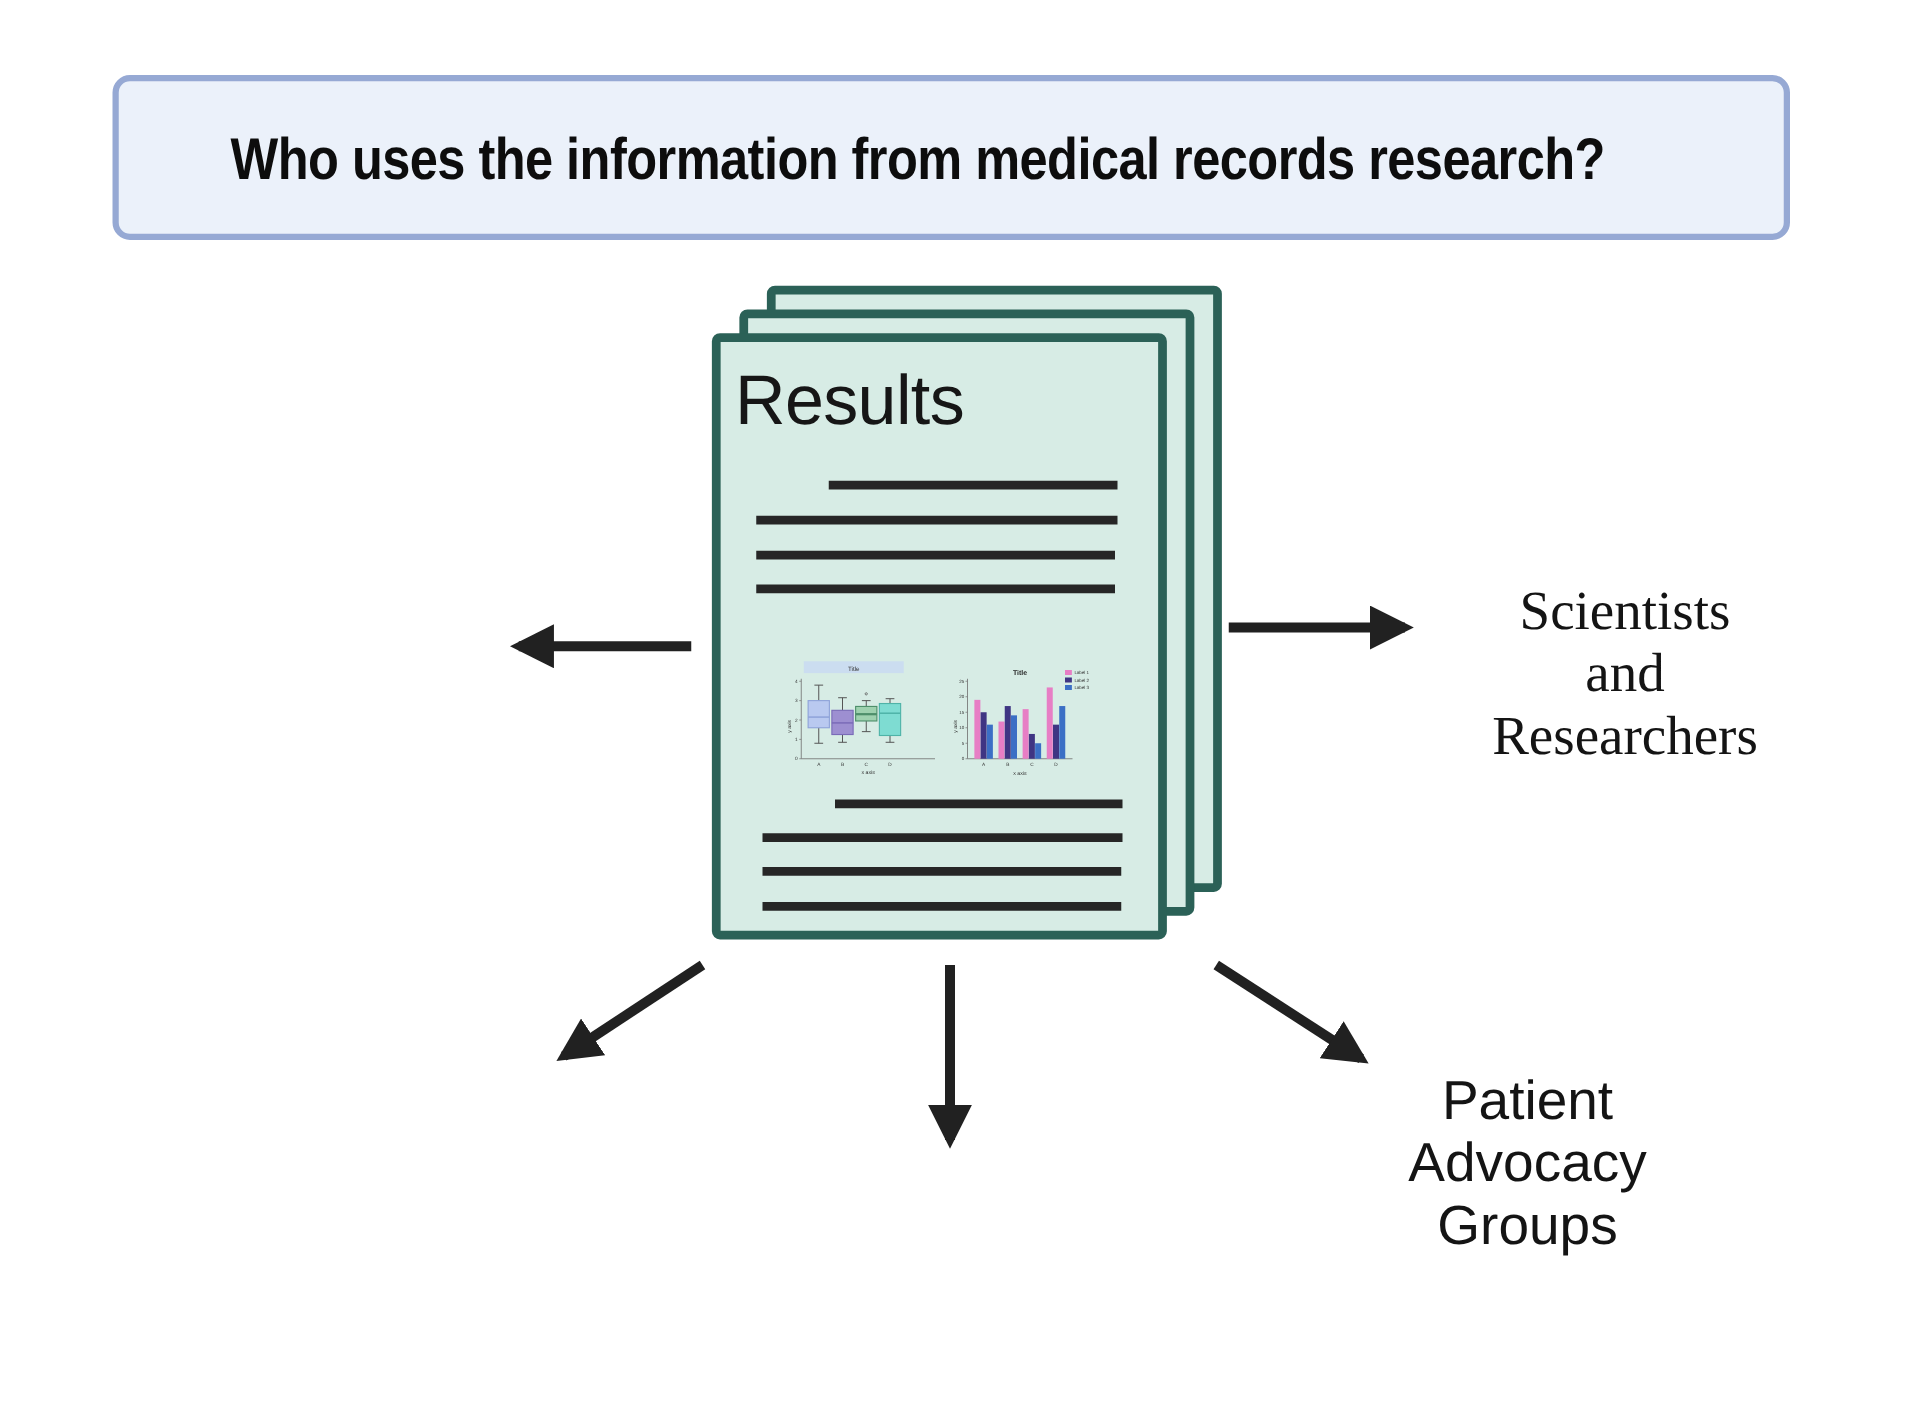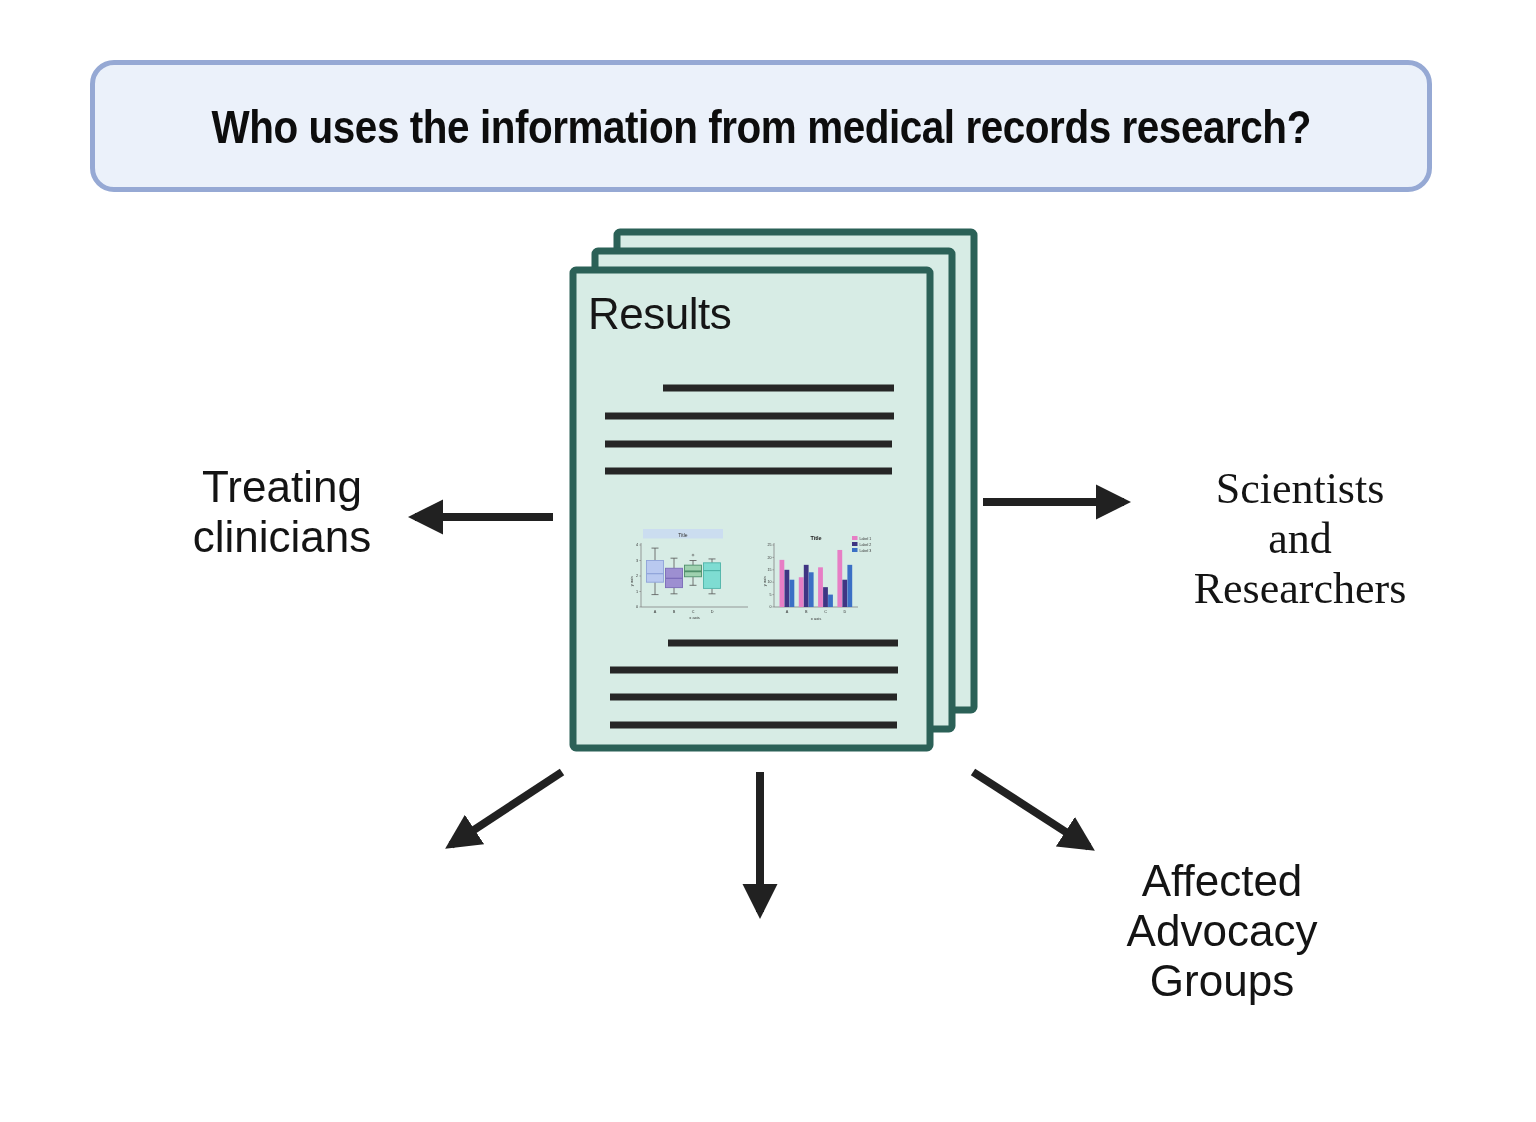"Who uses the information from" .banner { border-radius: 24px -> 14px; justify-content: center -> none }
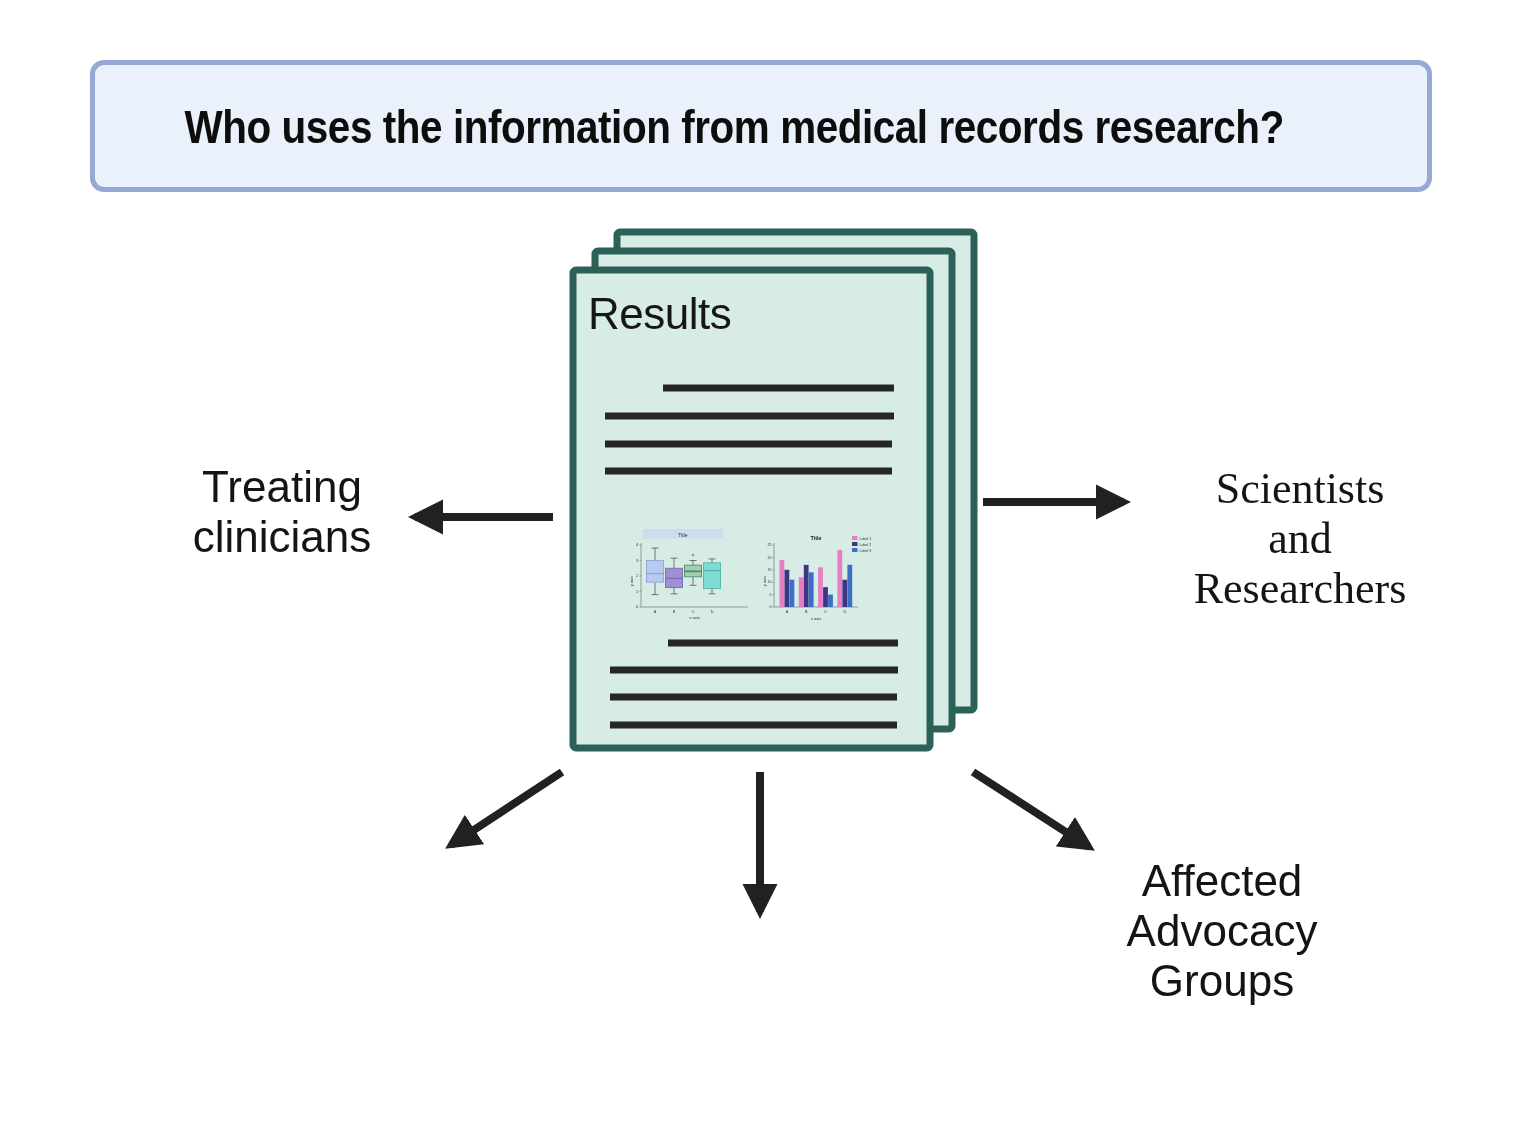"Results" .doc-title { font-size: 44px -> 56px }
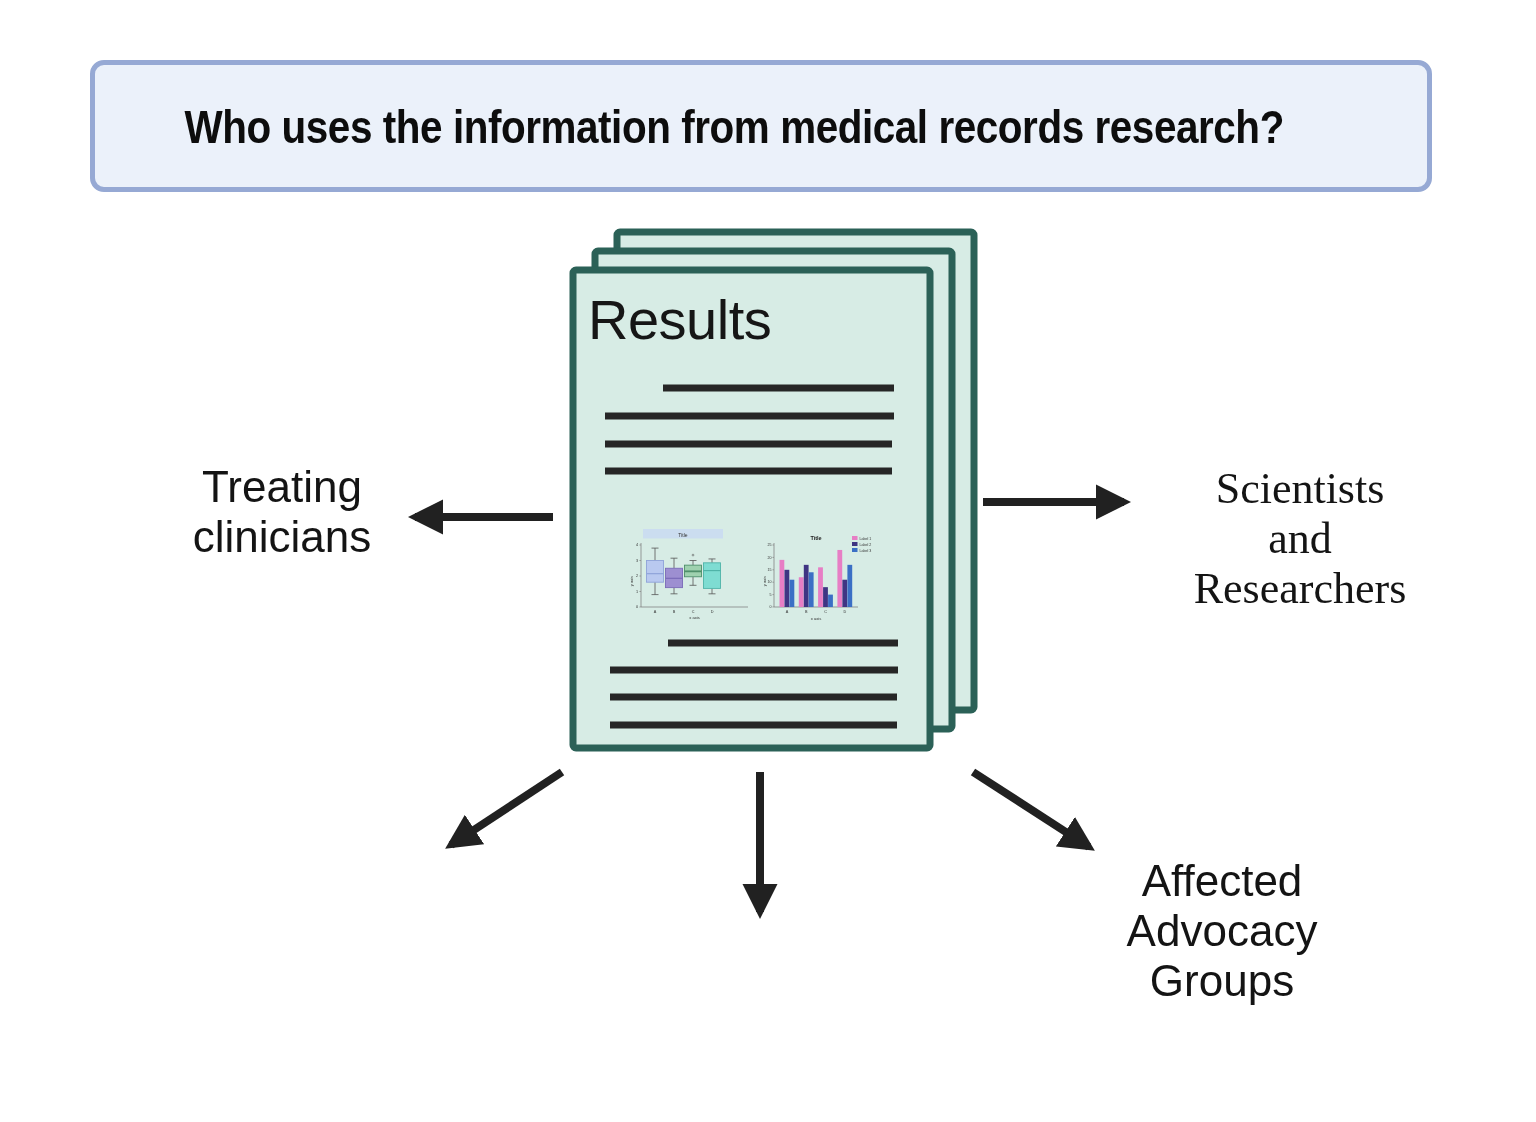"Treating" div.label { html: <div>Treating clinicians</div> -> none }
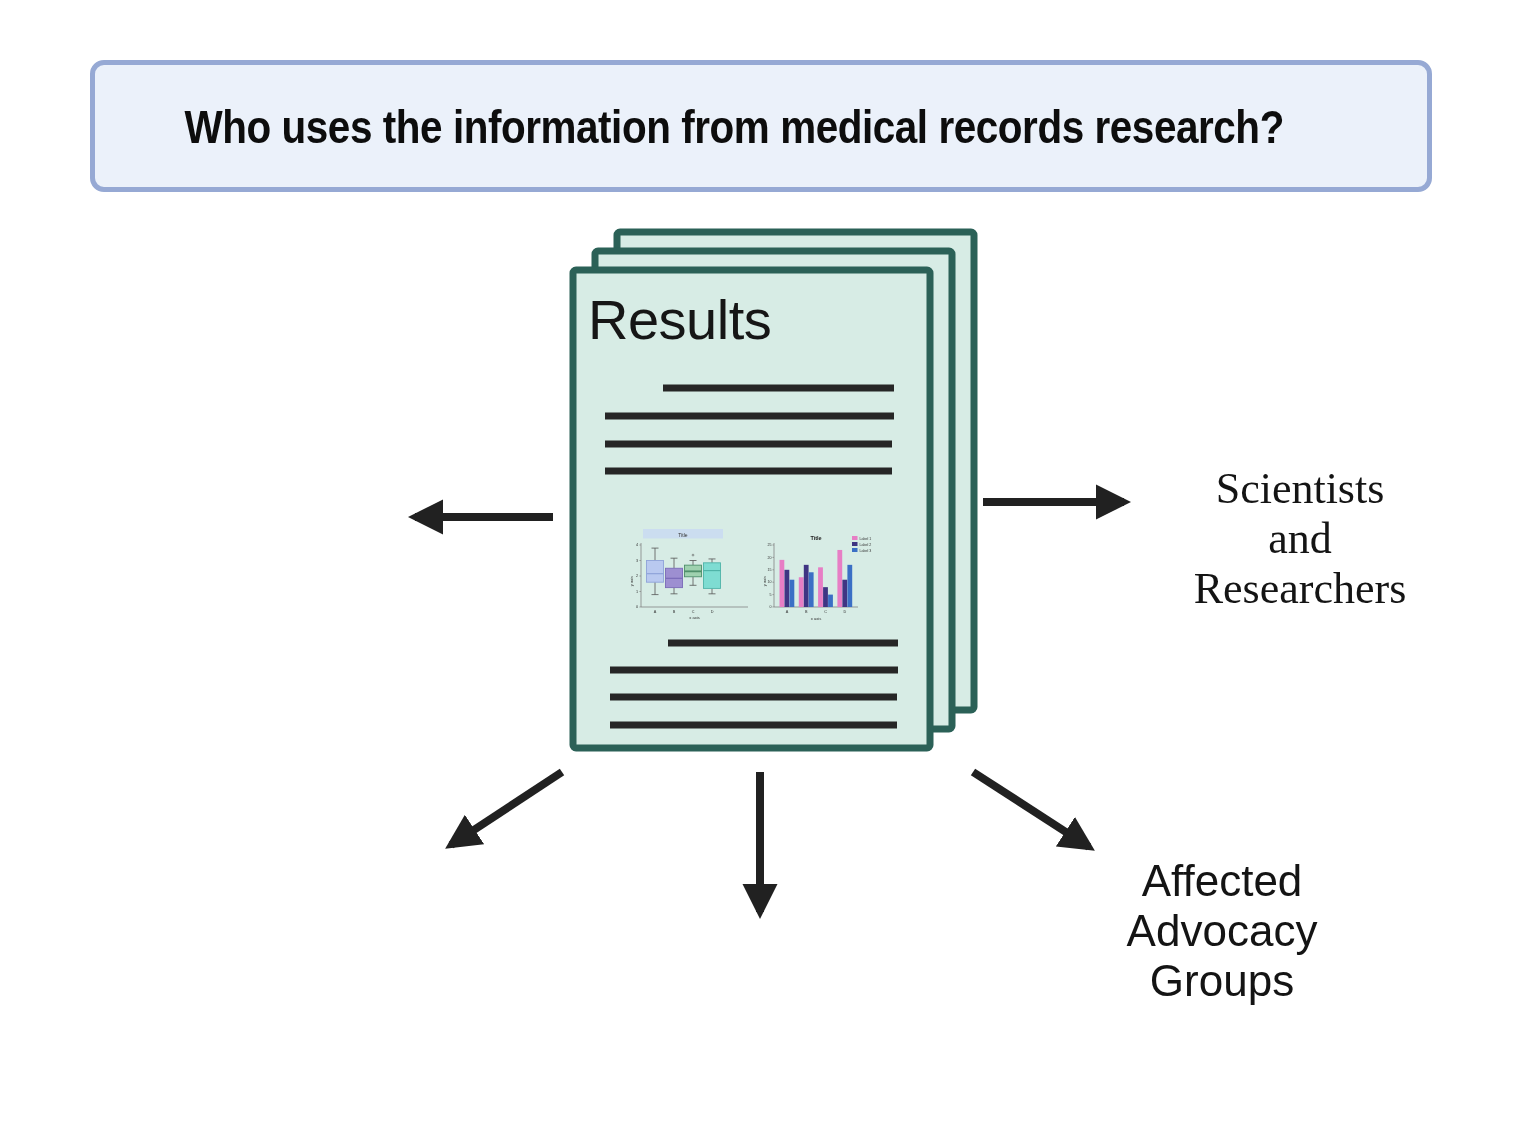"Affected" div.label { text: Affected -> Patient }
